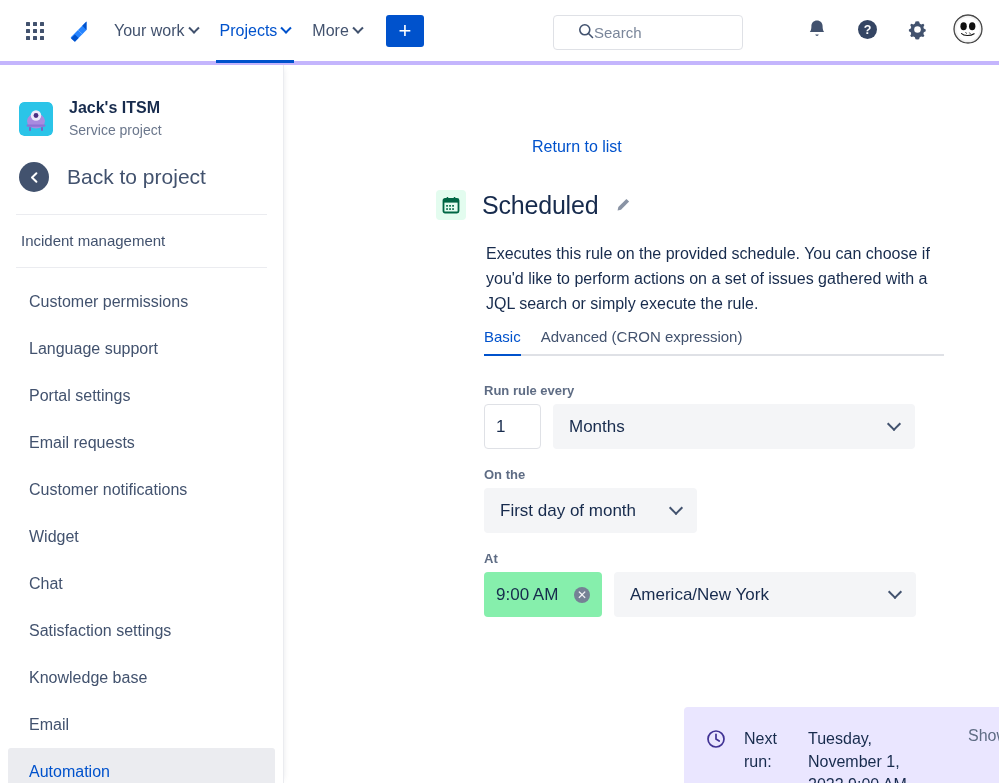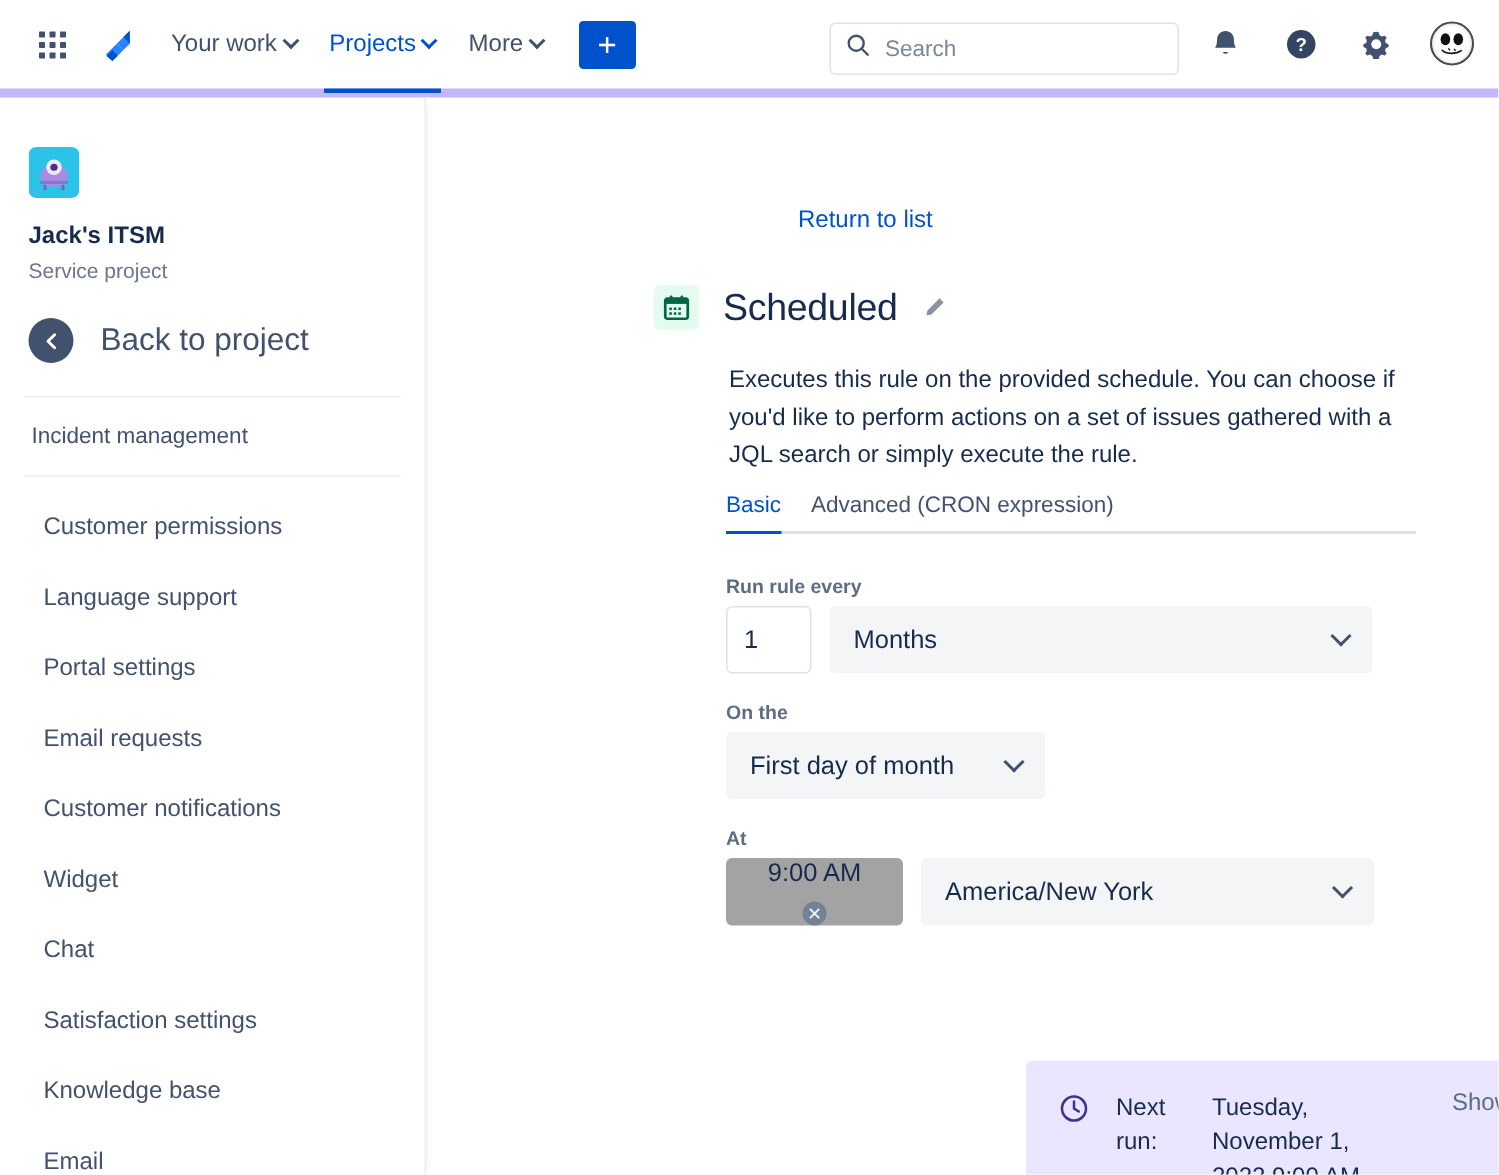"Your work" .topnav { border-bottom: 6px solid #c4b5fd -> 4px solid #c4b5fd }
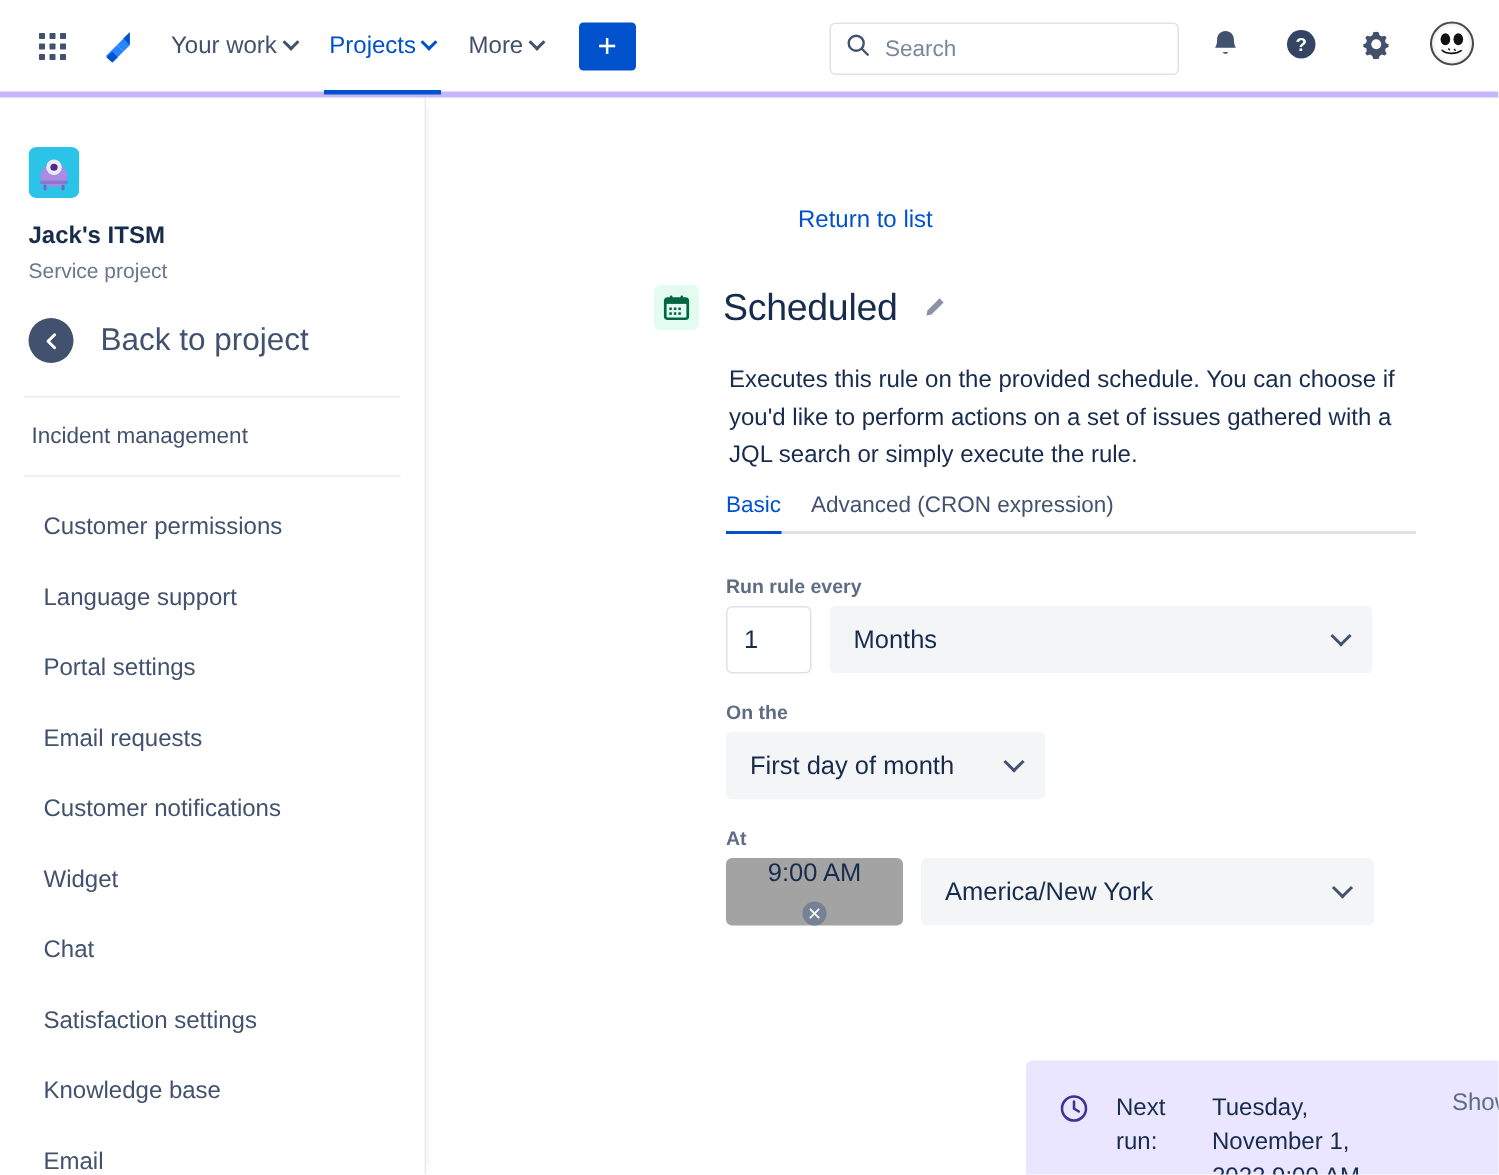"Search" .searchbox { gap: 10px -> none; padding: 0 10px -> 0 24px; width: 233px -> 190px }
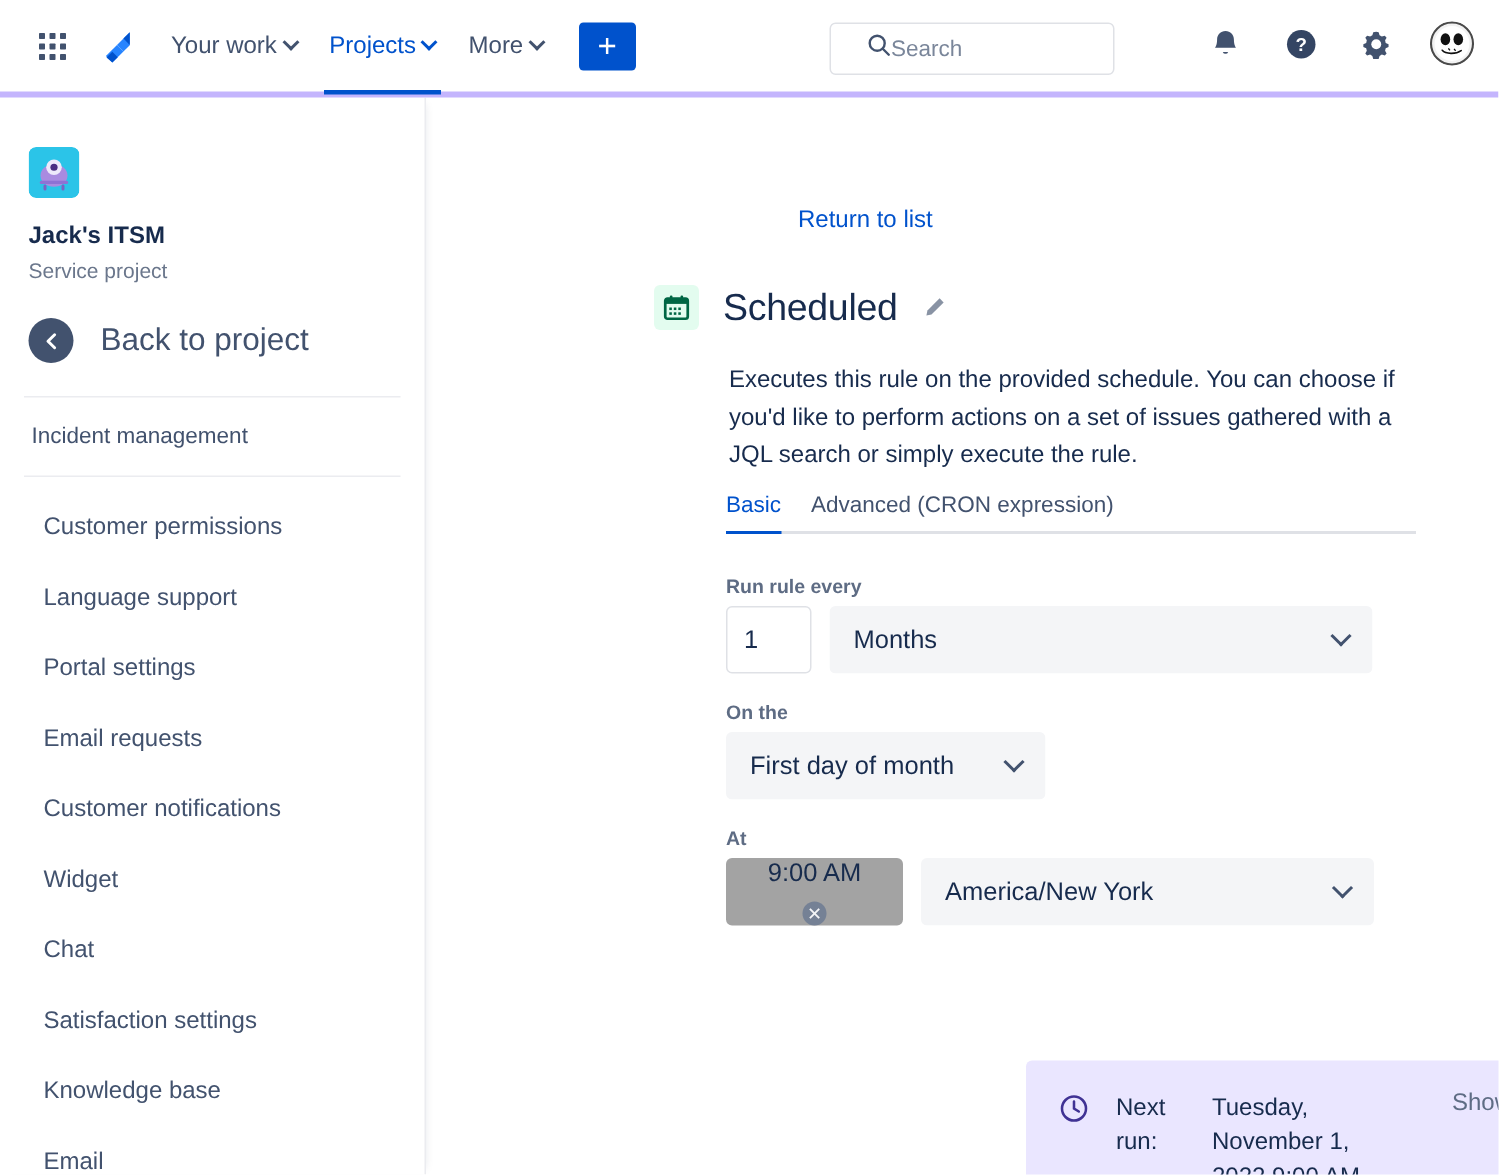"Jack's ITSM" .projhead { align-items: flex-start -> center; flex-direction: column -> none }
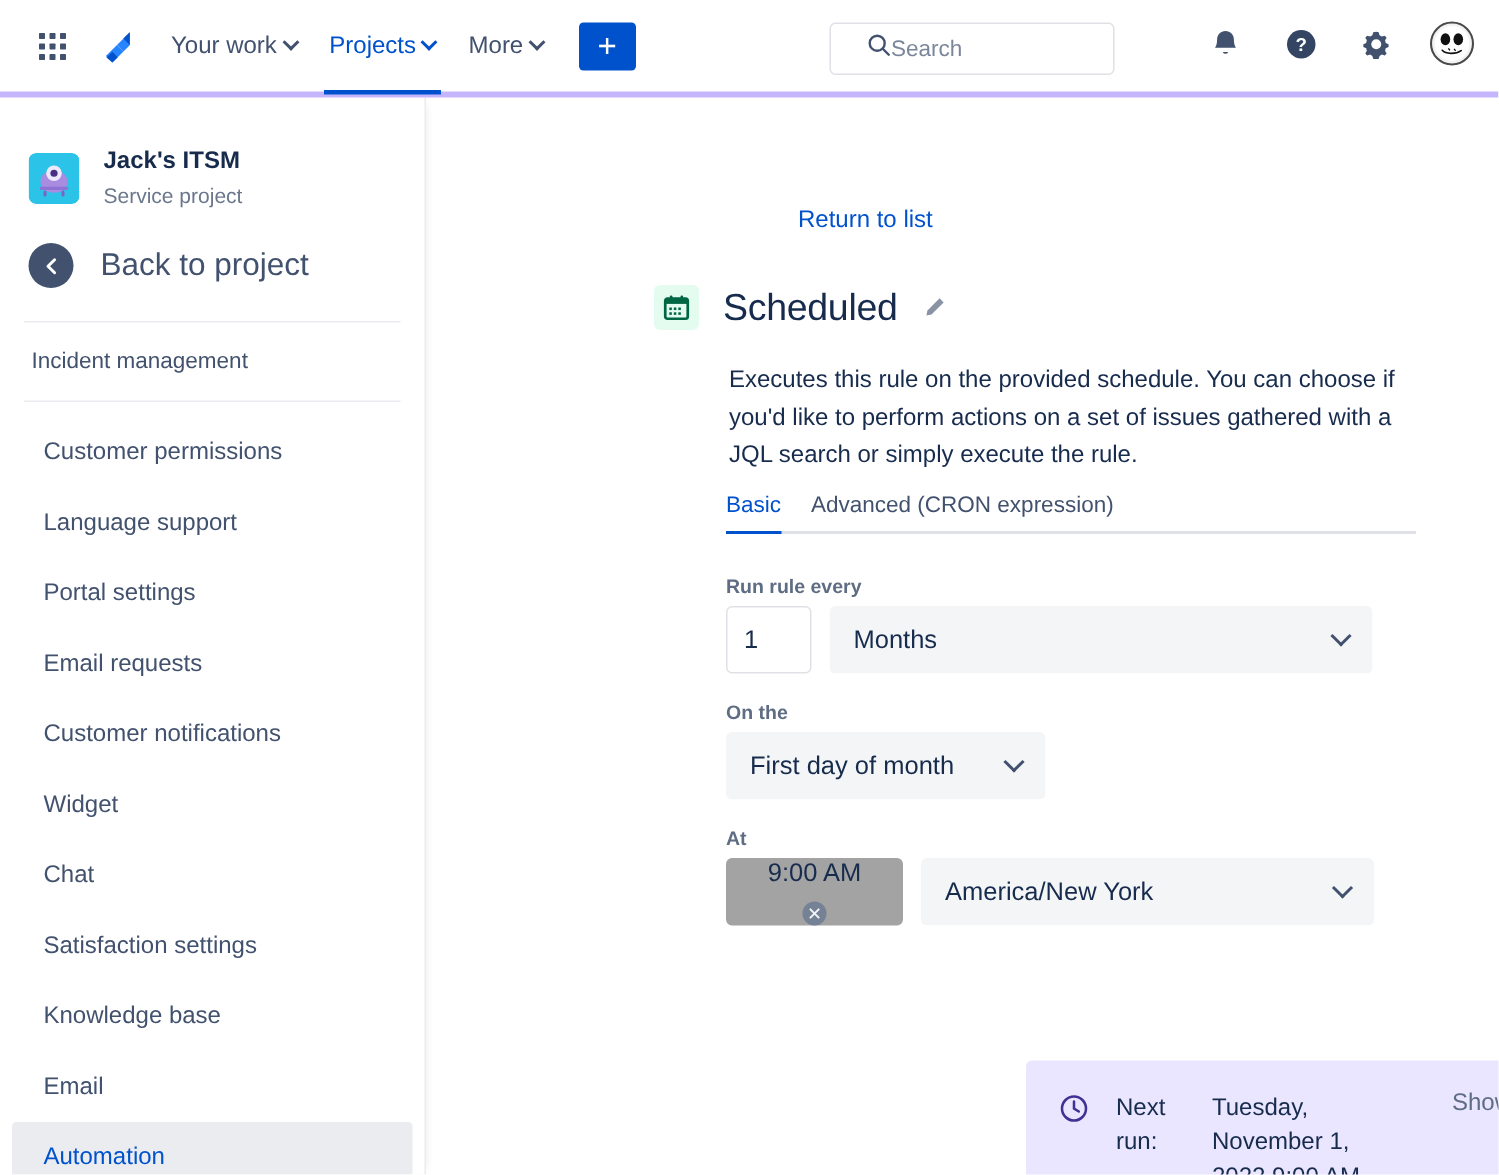"9:00 AM" .timefield { background: #a3a3a3 -> #86efac; flex-direction: column -> none }
